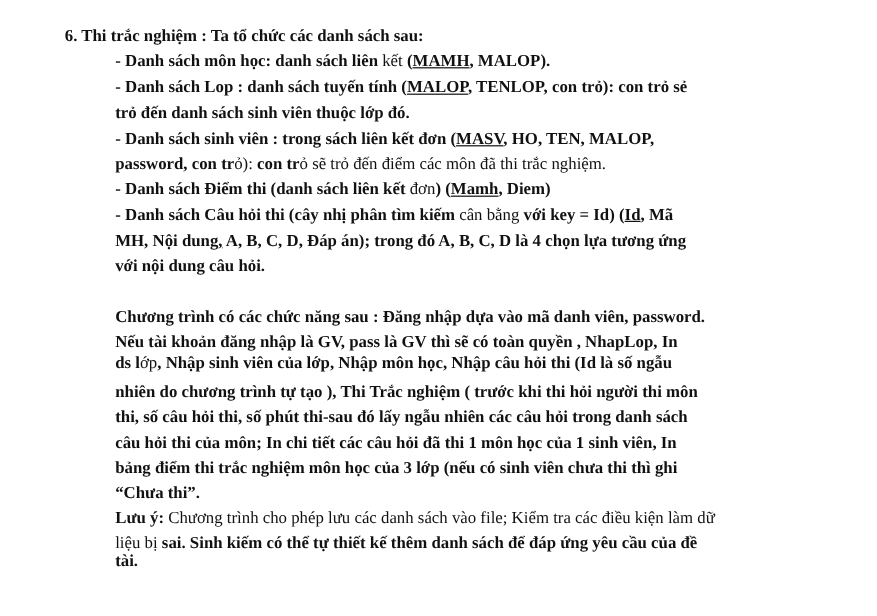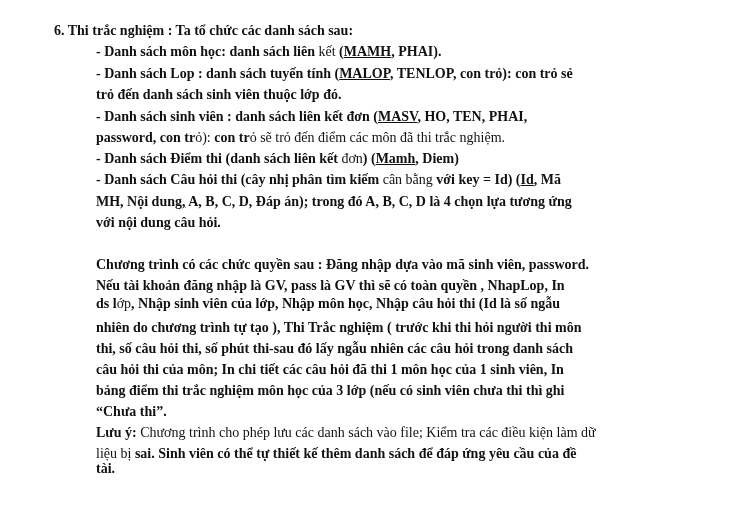", PHAI)." span { text: PHAI -> MALOP }
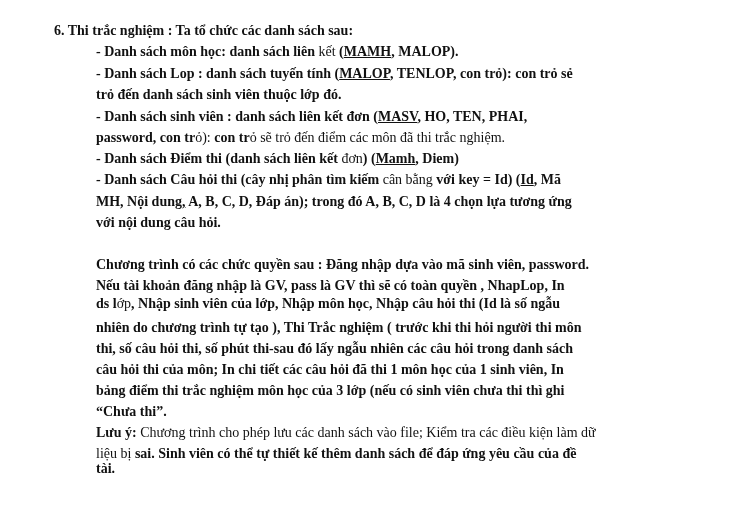"- Danh sách sinh viên" span { text: danh -> trong }
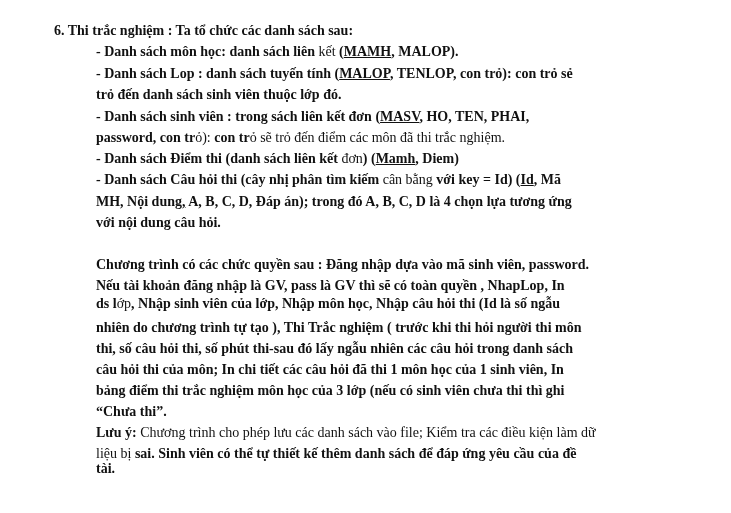", HO, TEN, PHAI," span { text: PHAI -> MALOP }
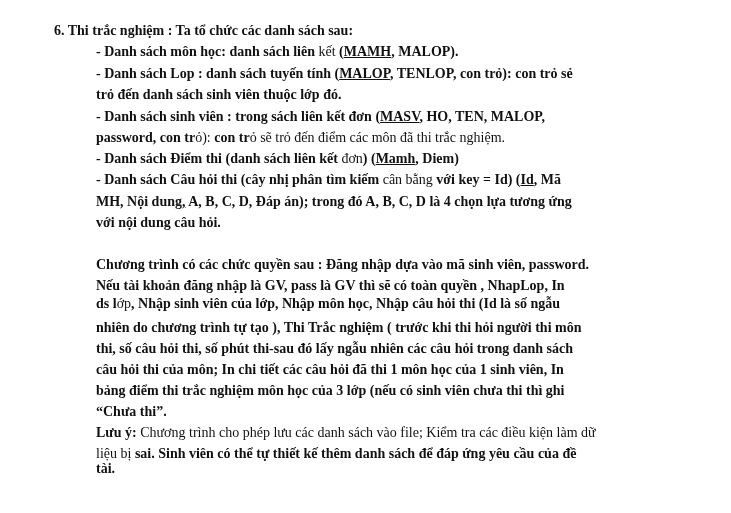"Chương trình có các chức" span { text: quyền sau : Đăng nhập dựa vào mã sinh -> năng sau : Đăng nhập dựa vào mã danh }
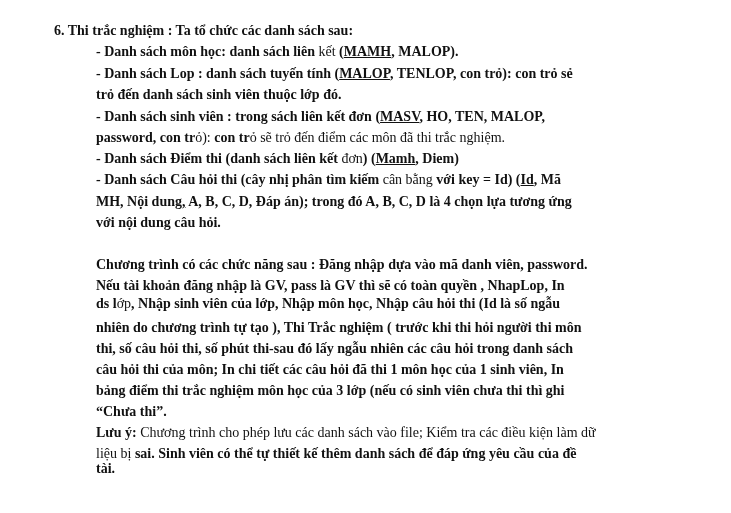"sai. Sinh viên có thể" span.b { text: viên -> kiếm }
